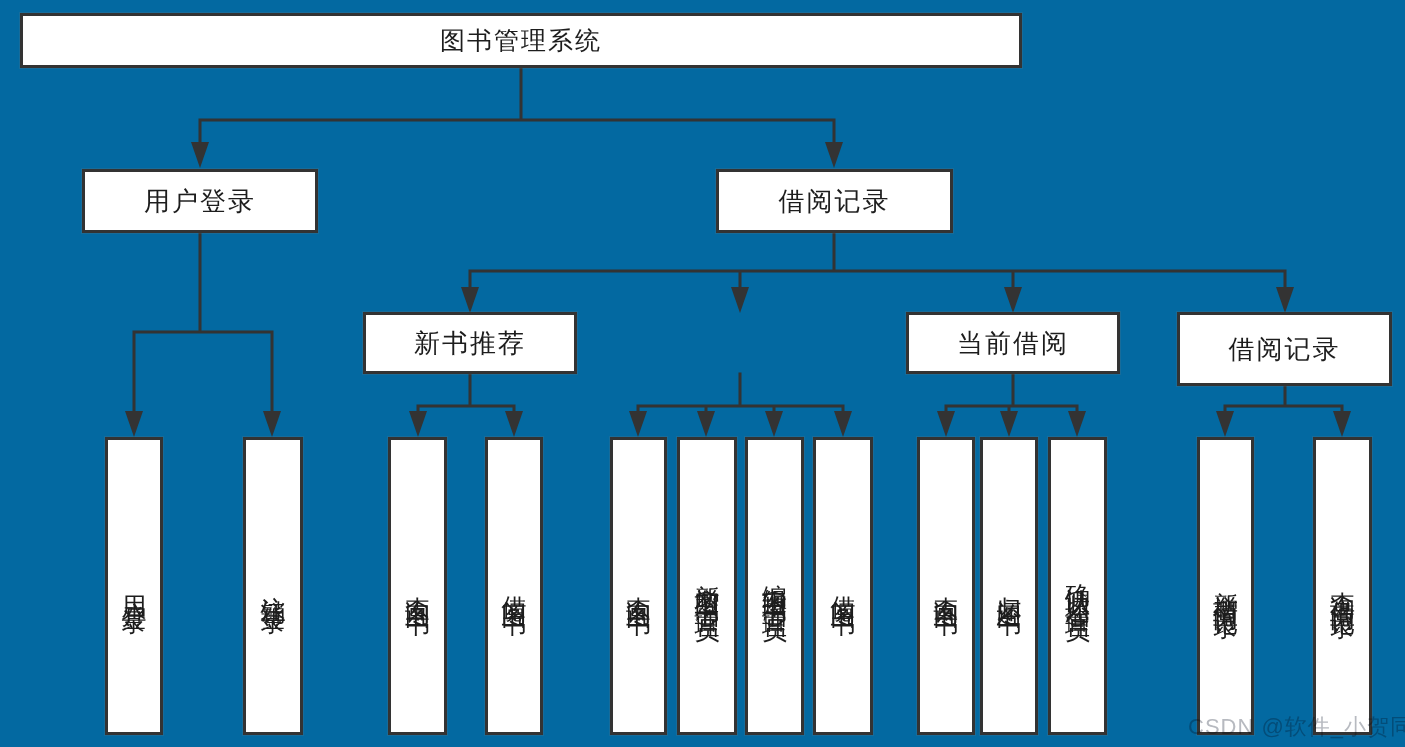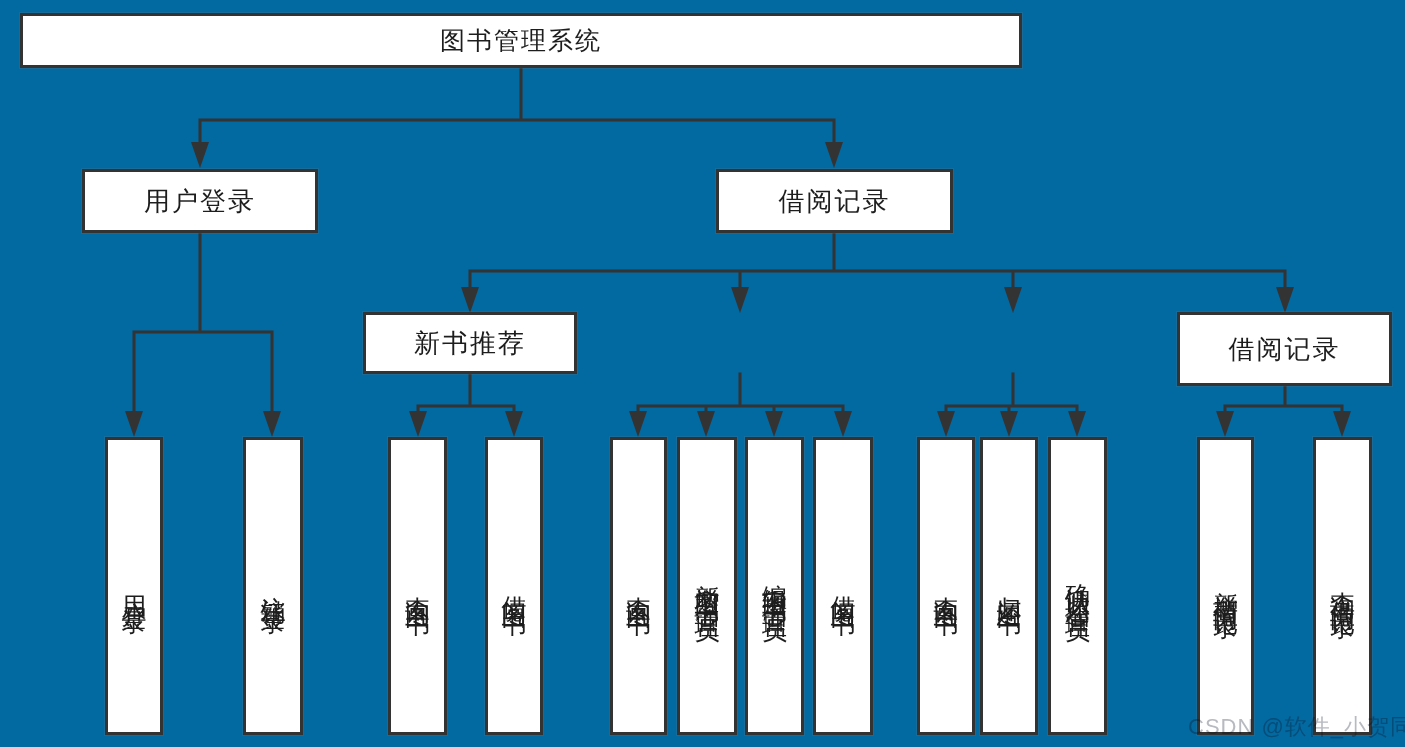"当前借阅" div.node { html: none -> <div>当前借阅</div> }
